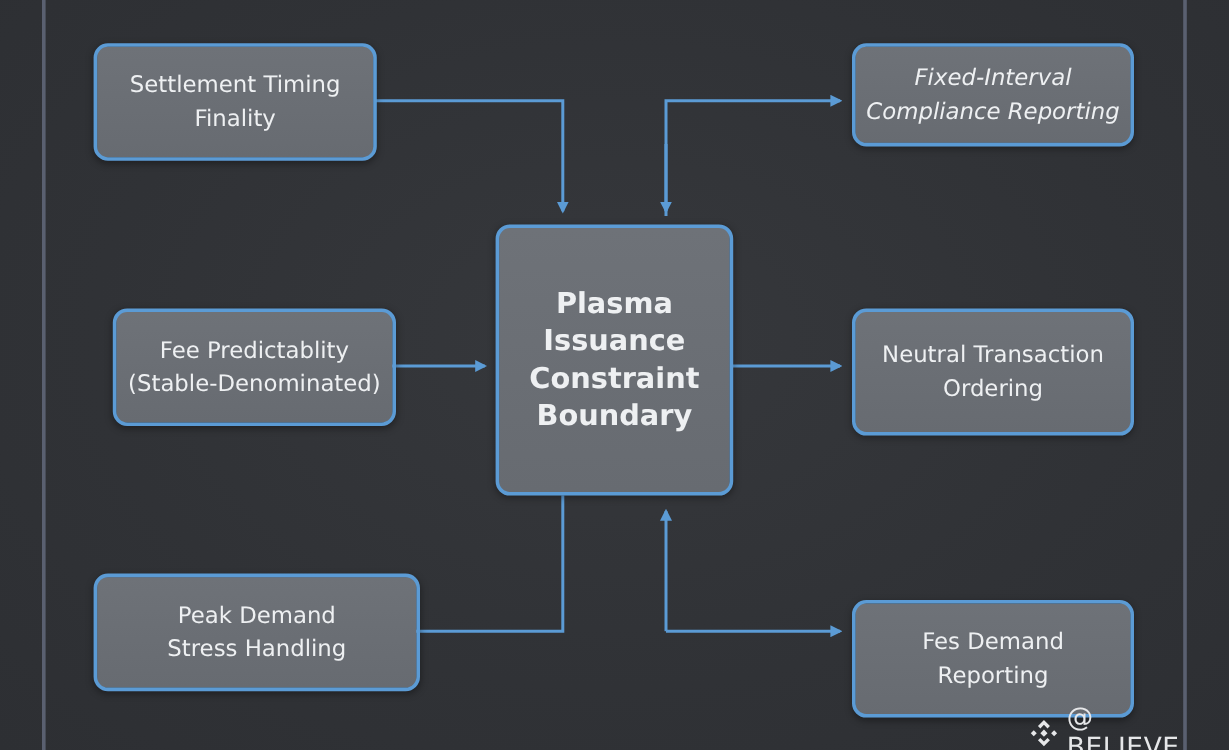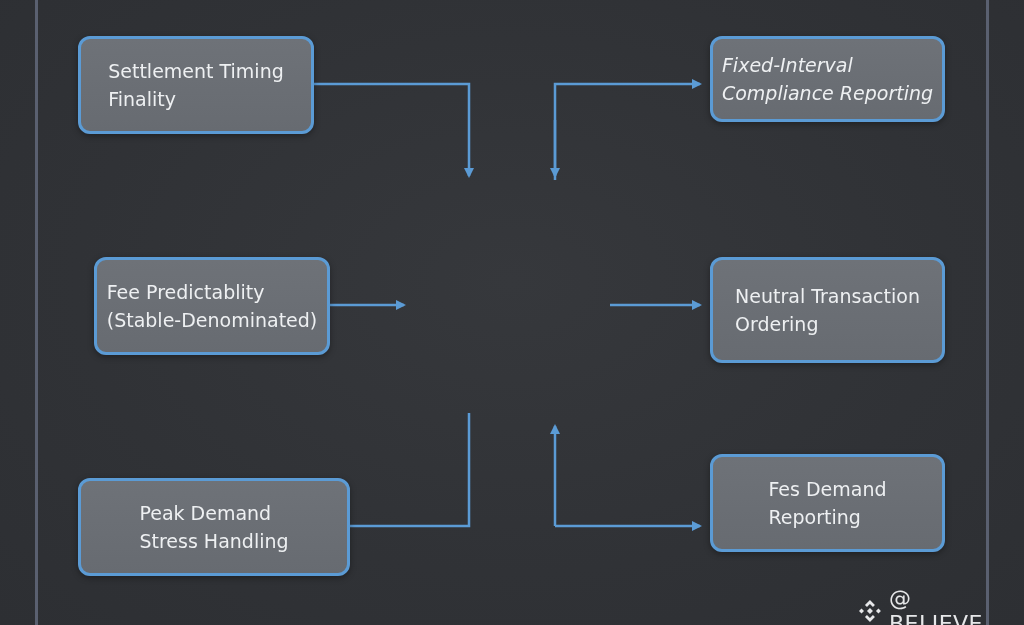"Settlement Timing" .node { text-align: none -> center }
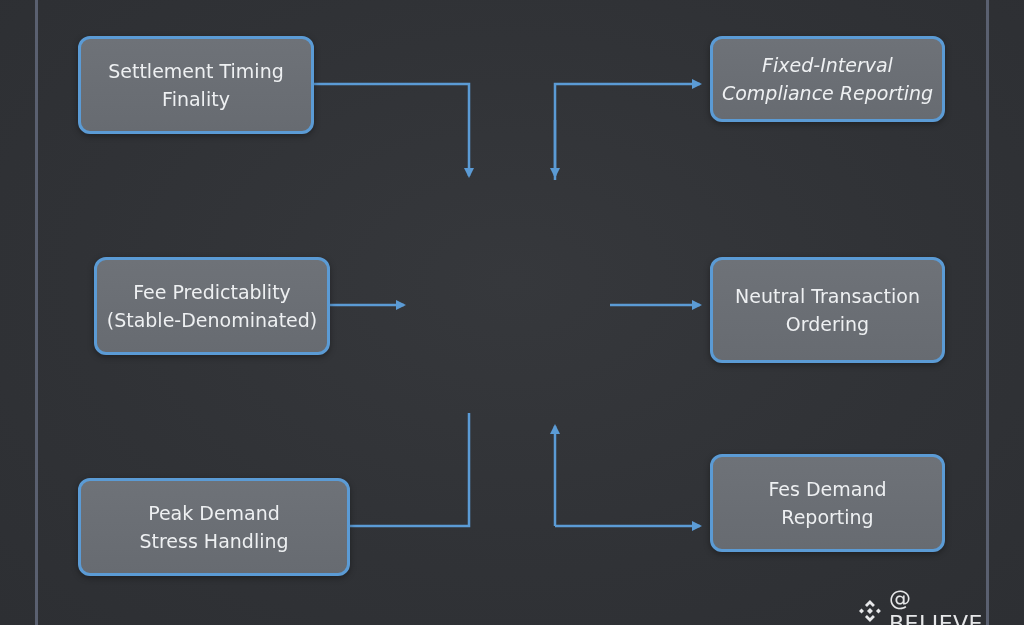"Plasma" div.node { html: none -> <div> <span>Plasma Issuance Constraint Boundary</span> </div> }
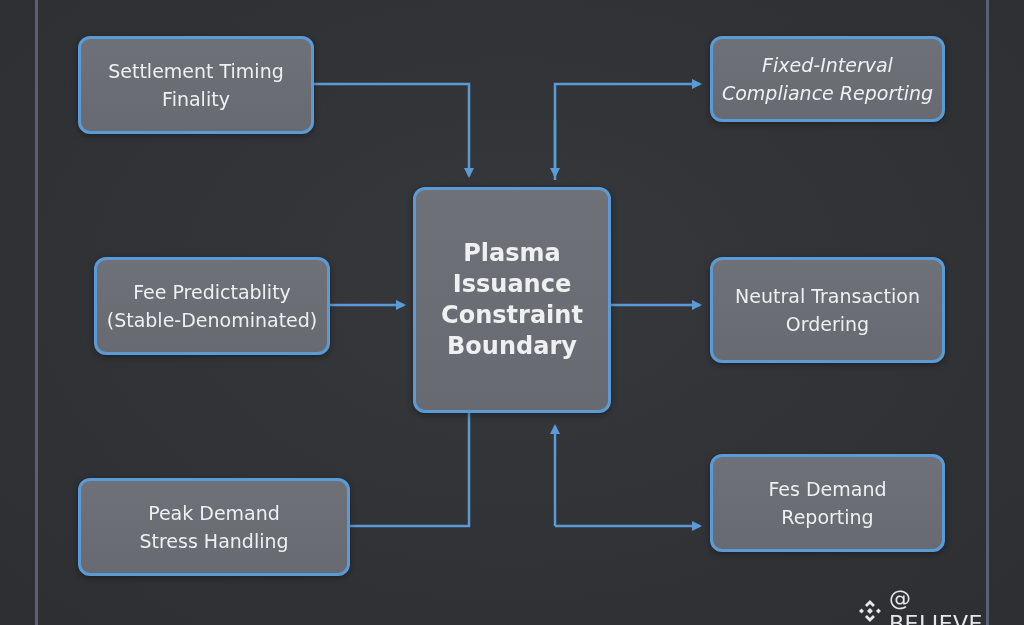"Fes Demand" div.node { top: 454px -> 500px }
